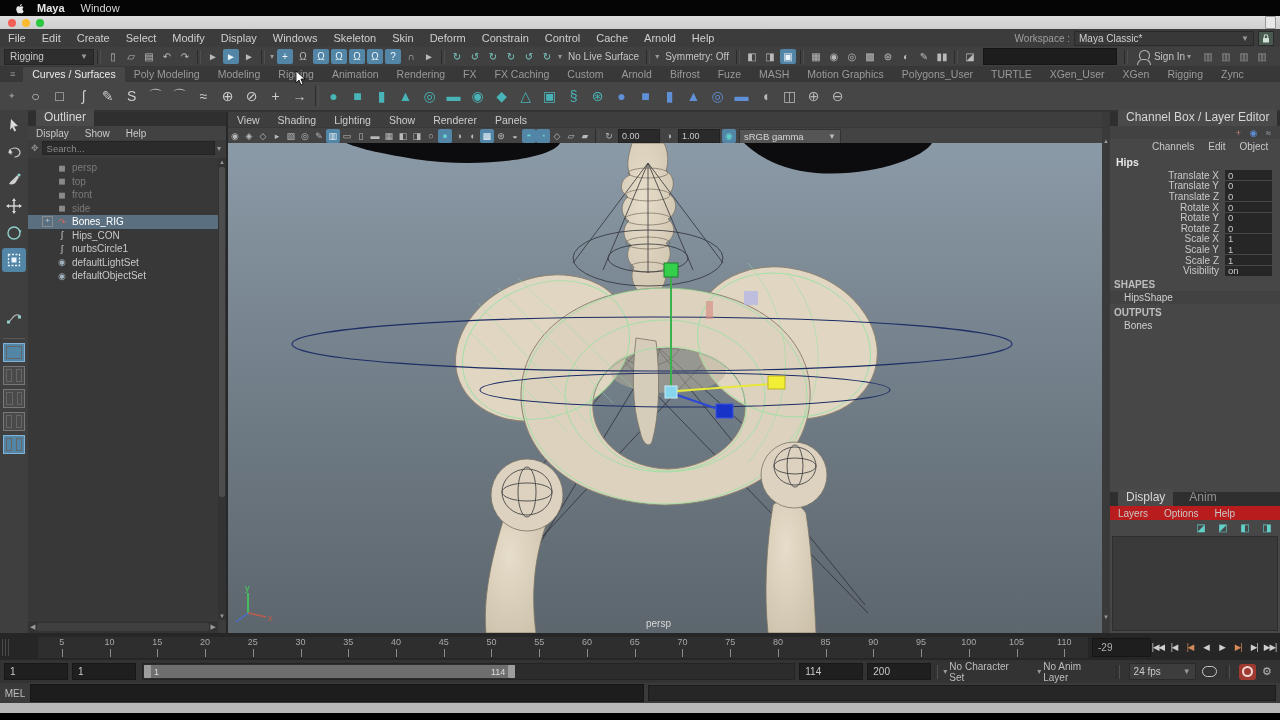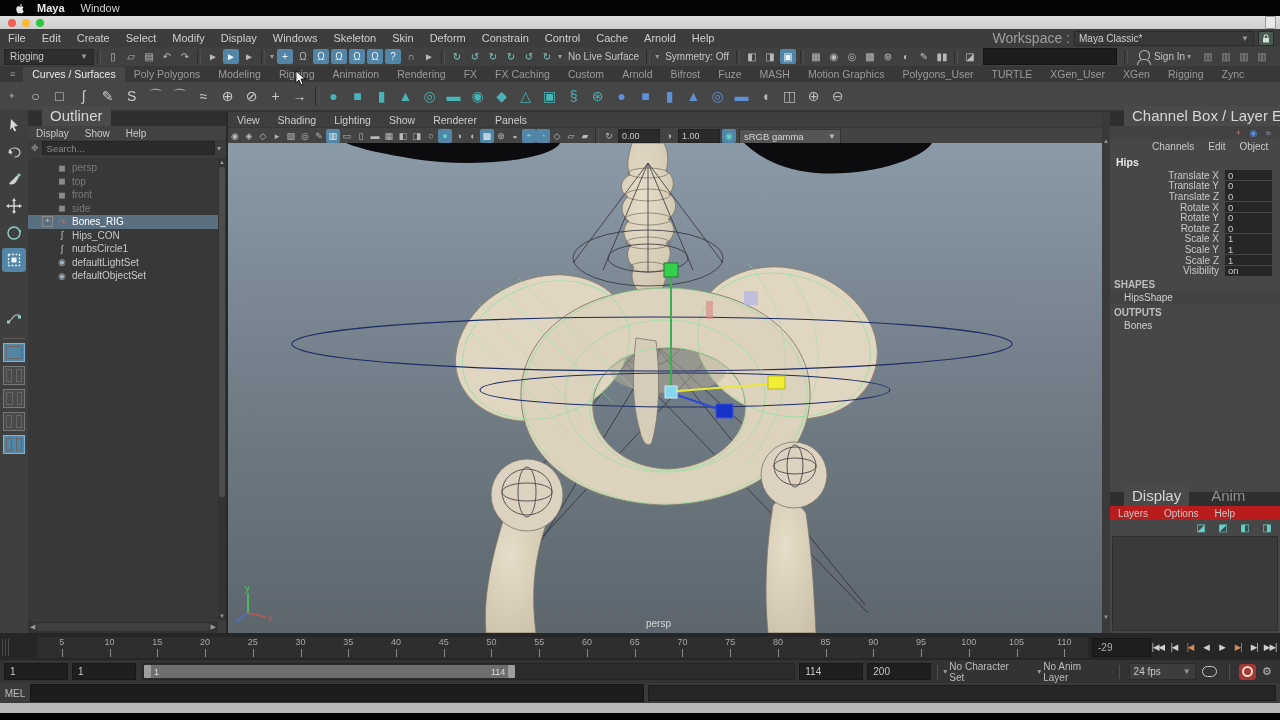"Workspace :" #maya-menubar .wslabel { font-size: 14px -> 10px }
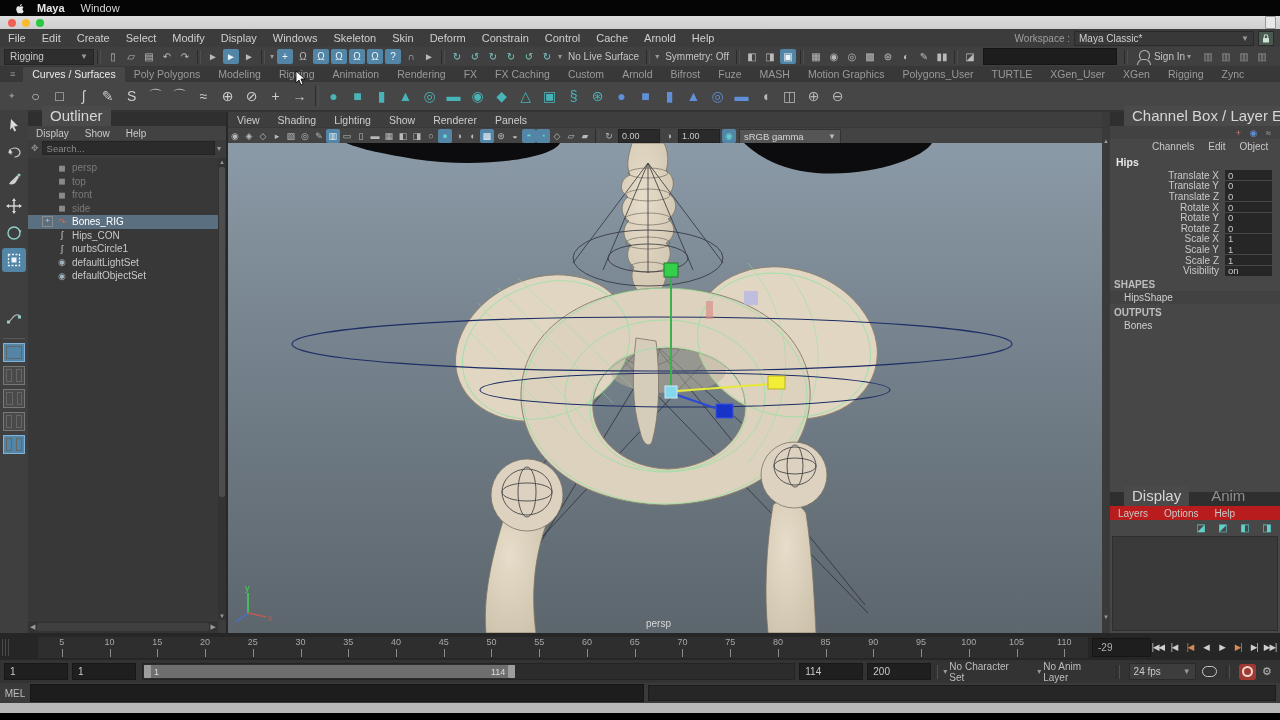"Poly Polygons" span.shtab { text: Polygons -> Modeling }
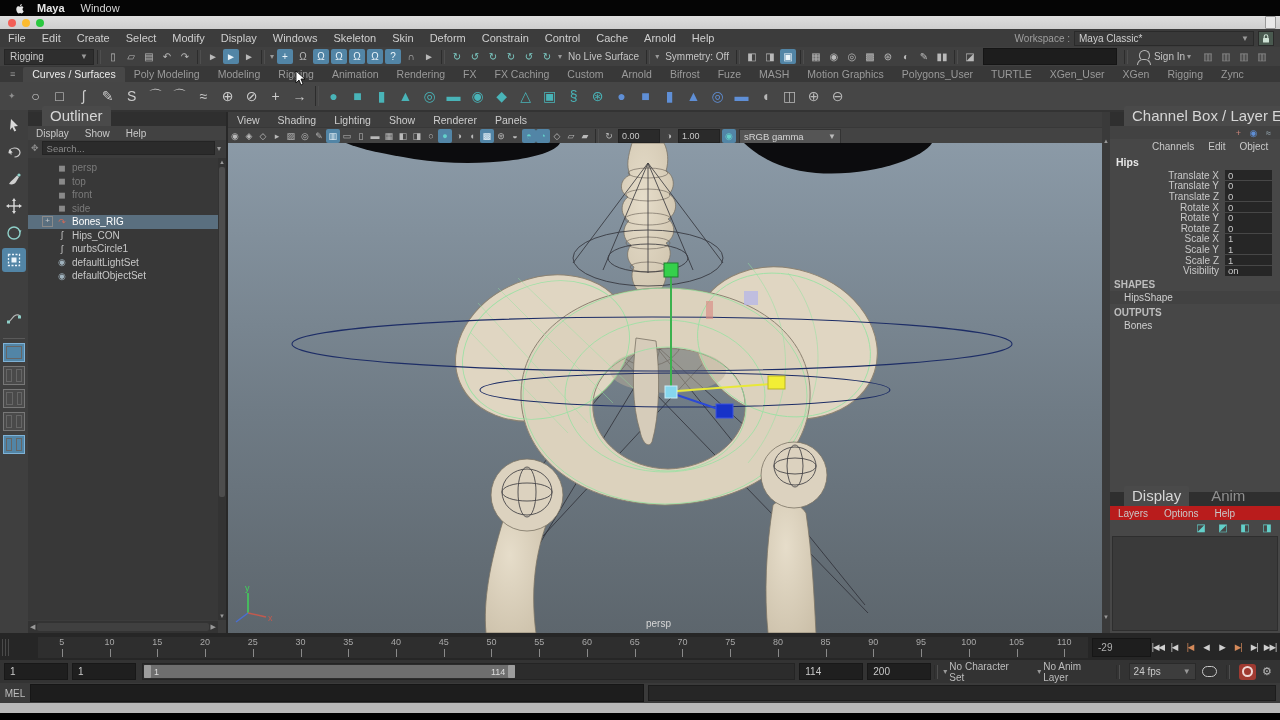"Outliner" .paneltab { font-size: 15px -> 12px; margin-left: 14px -> 8px }
